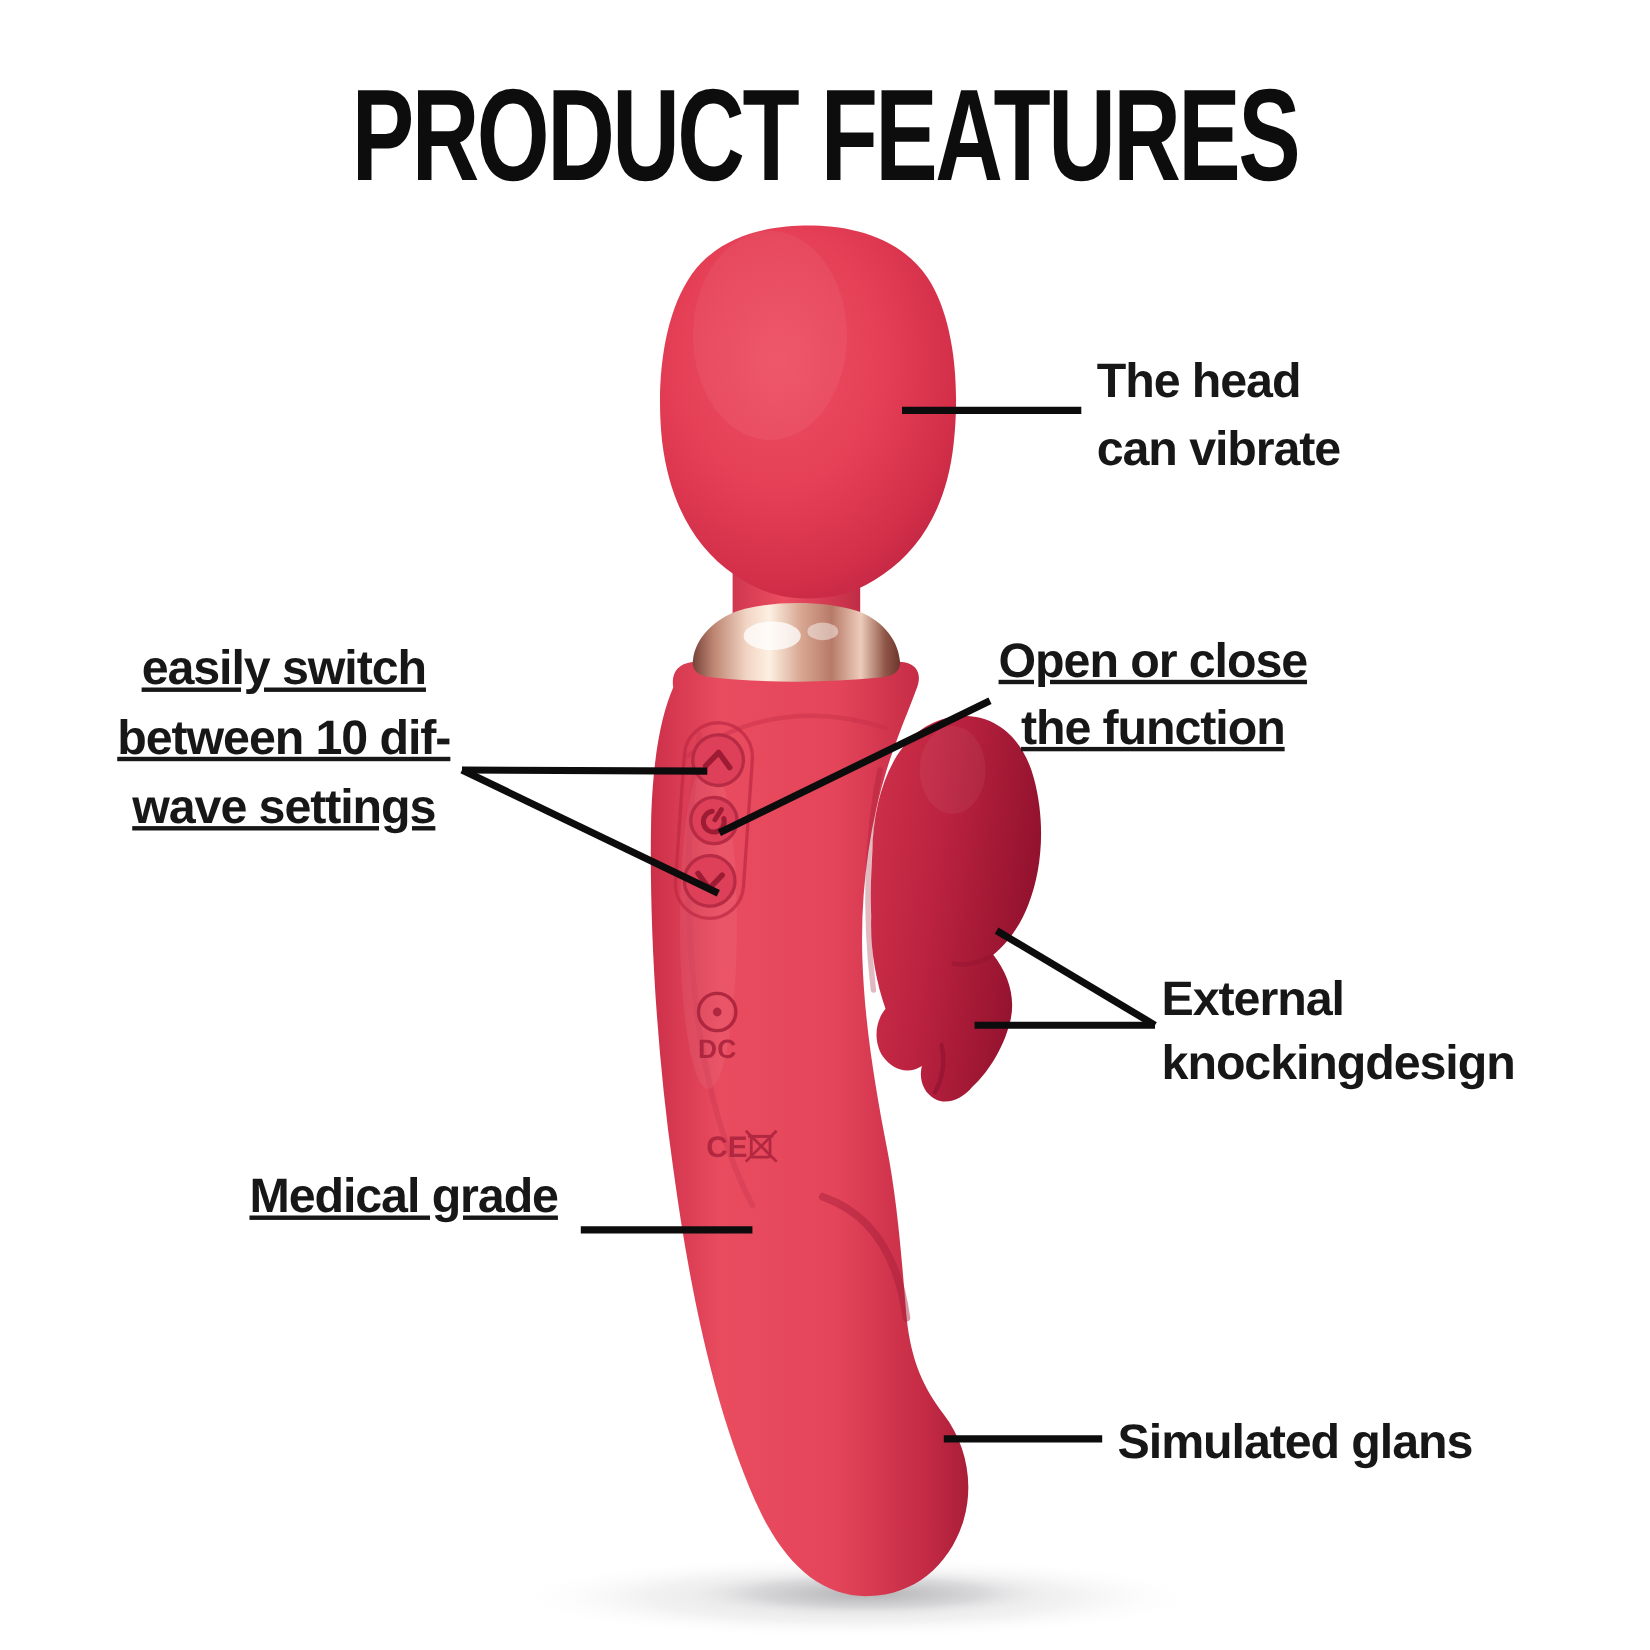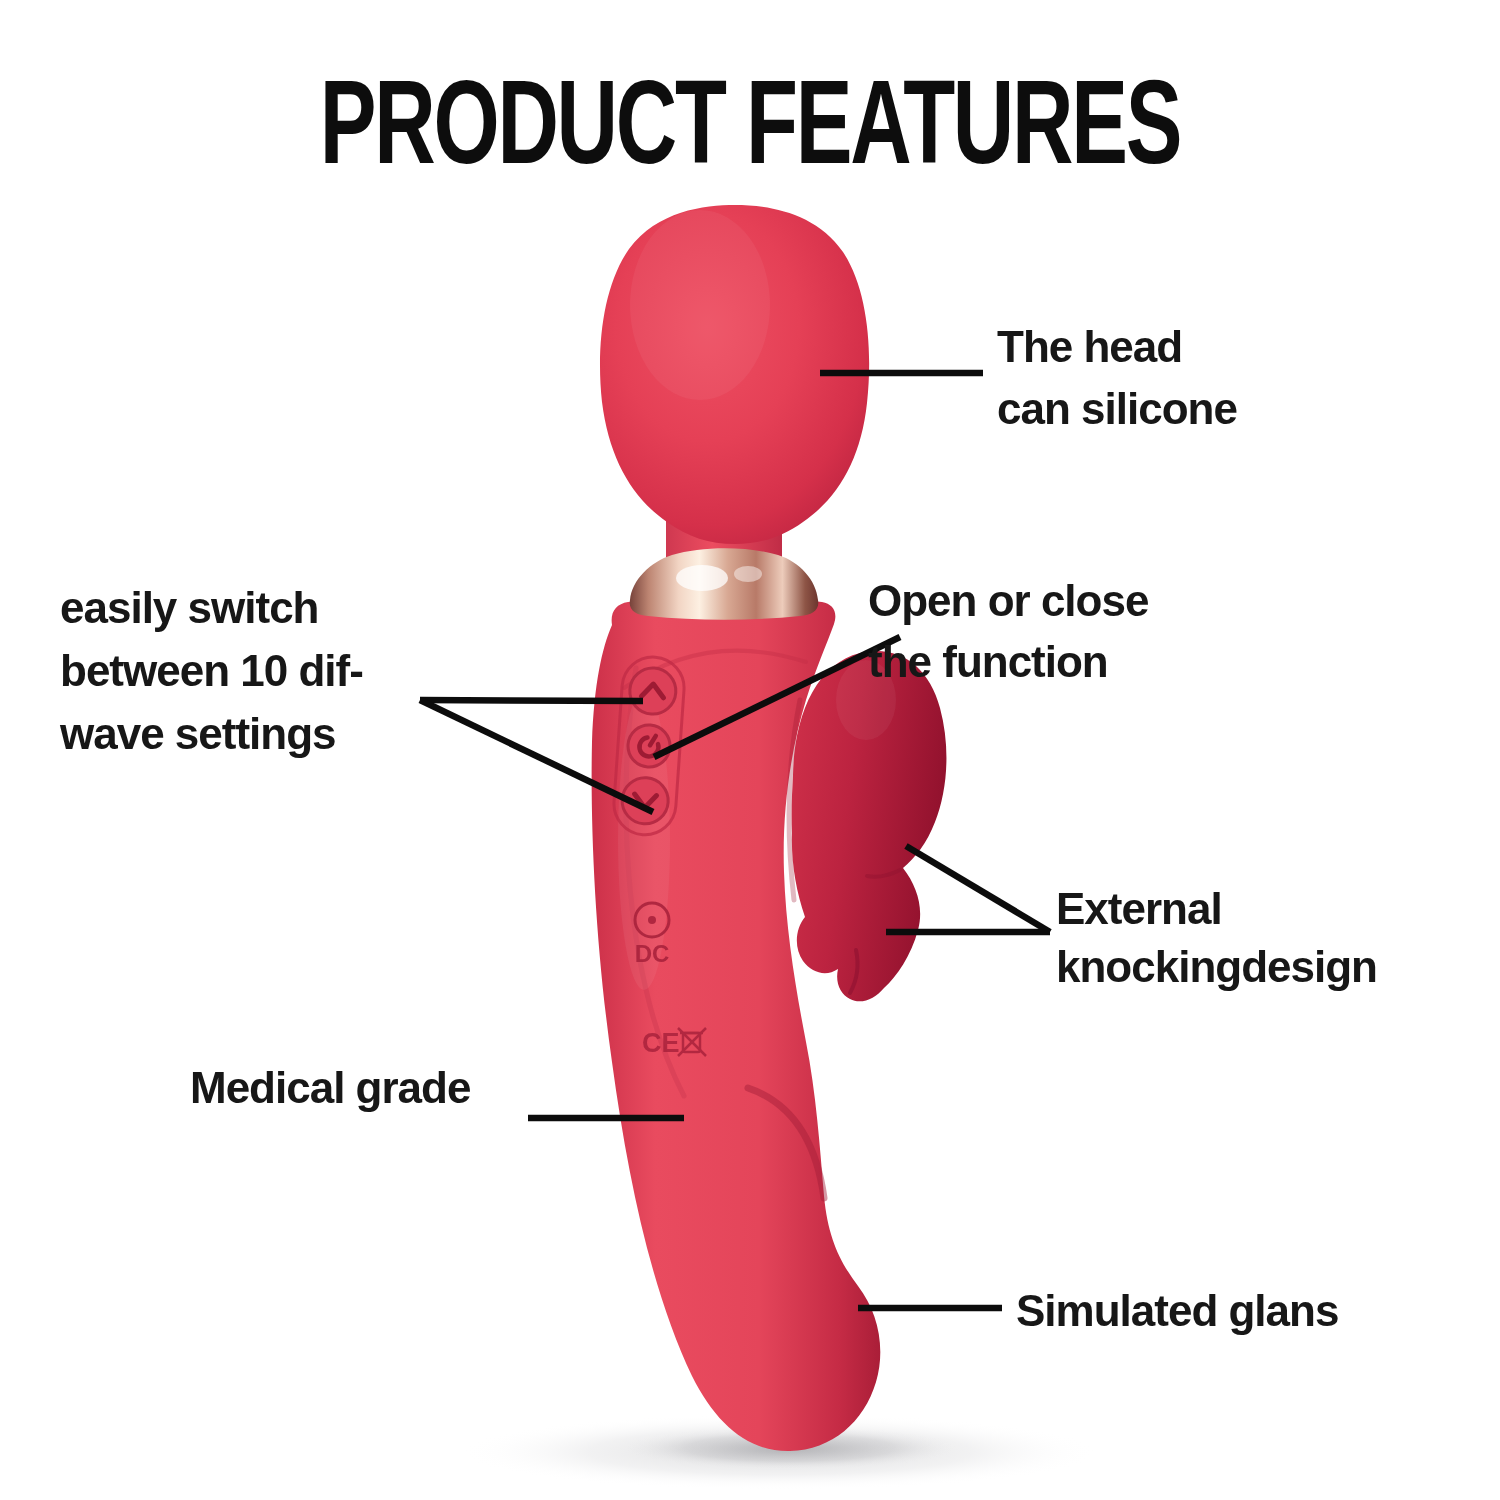"can silicone" div { text: silicone -> vibrate }
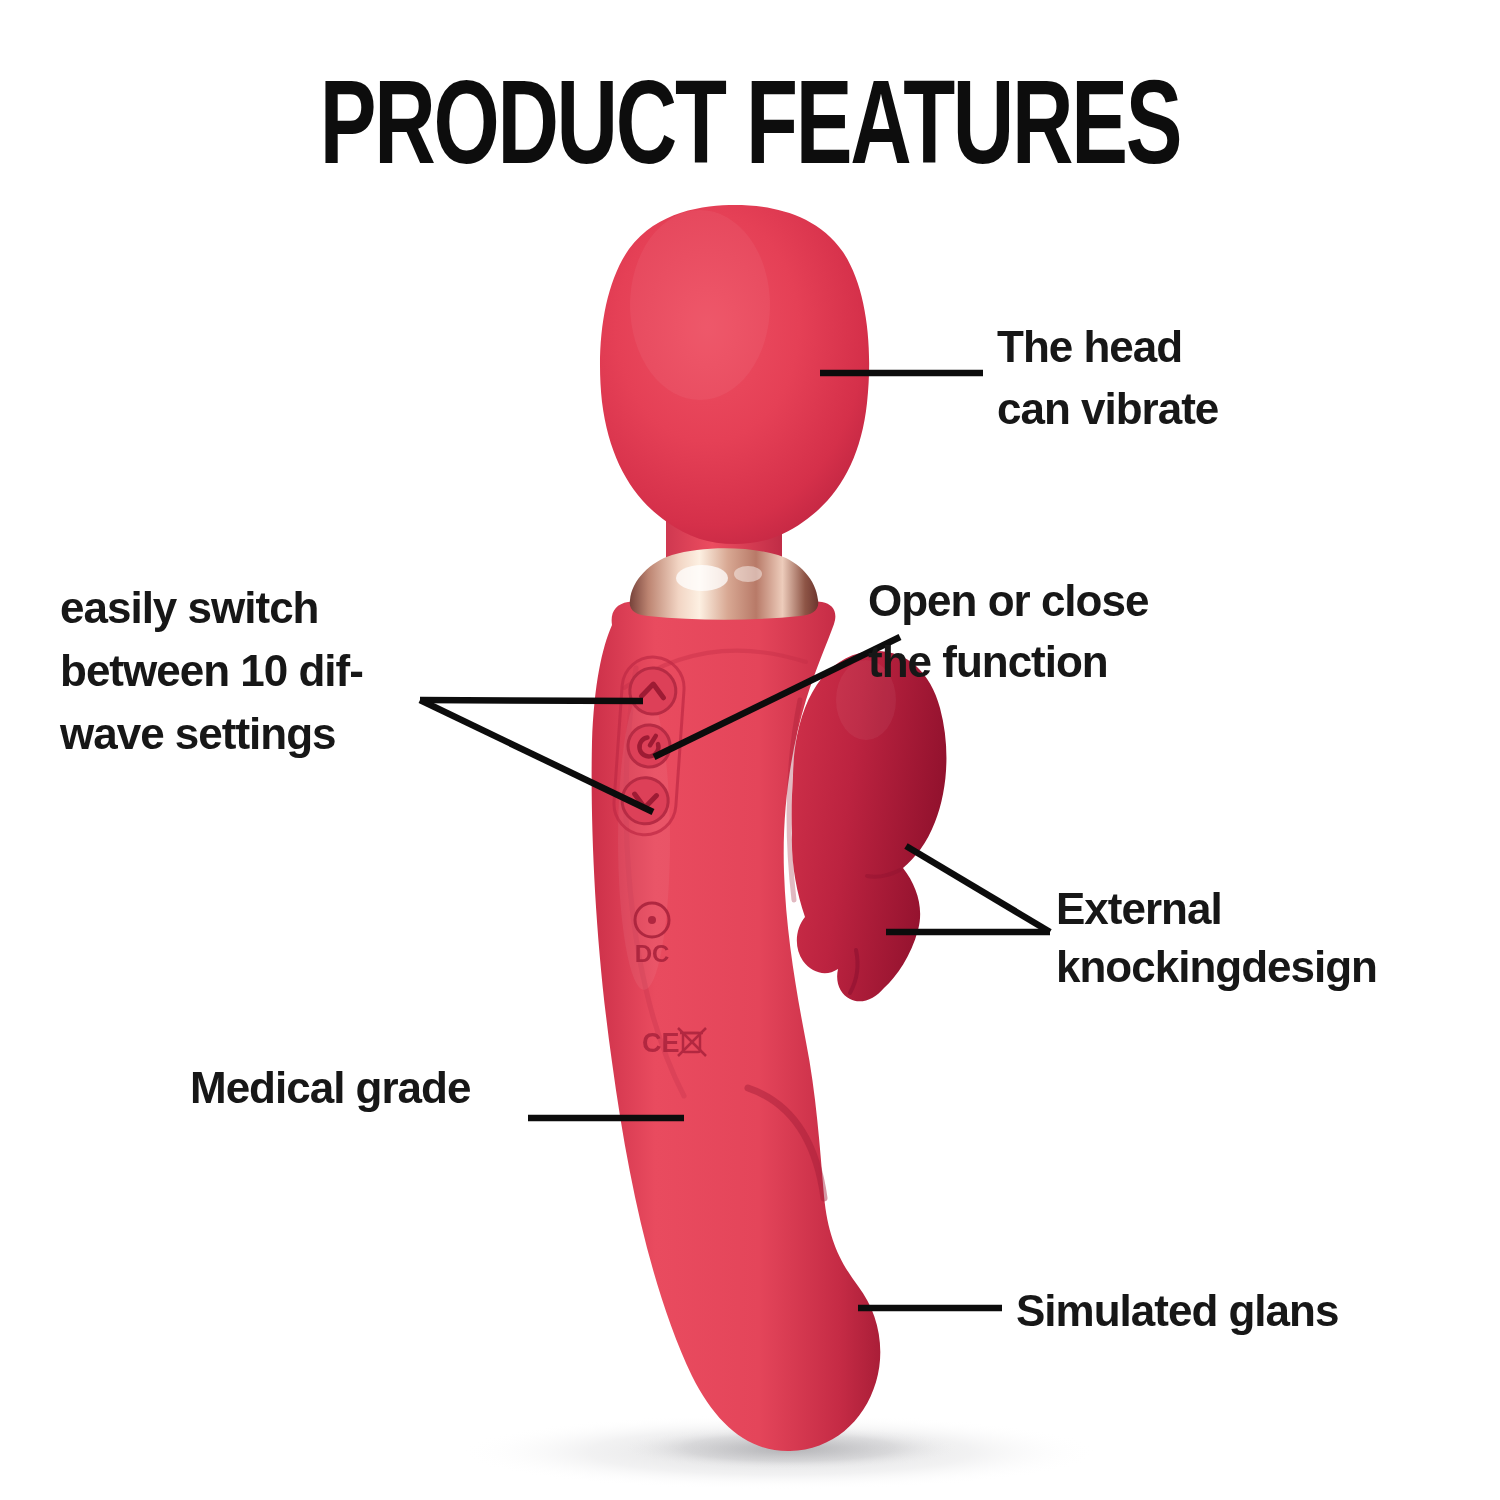"easily switch" .label.center { text-align: none -> center; text-decoration: none -> underline }
